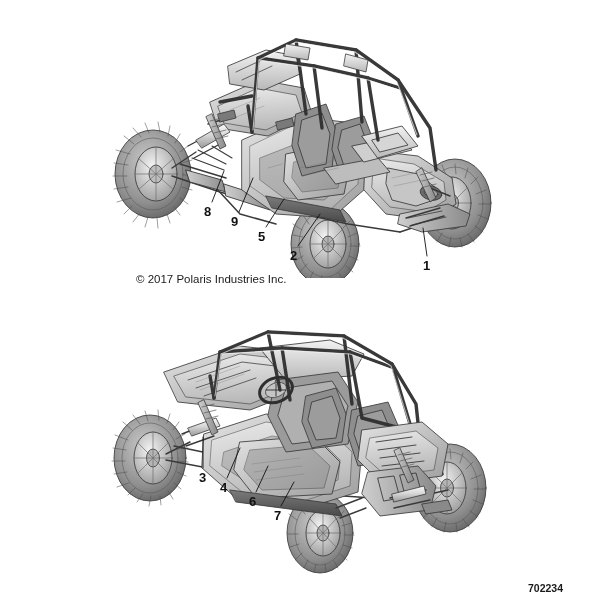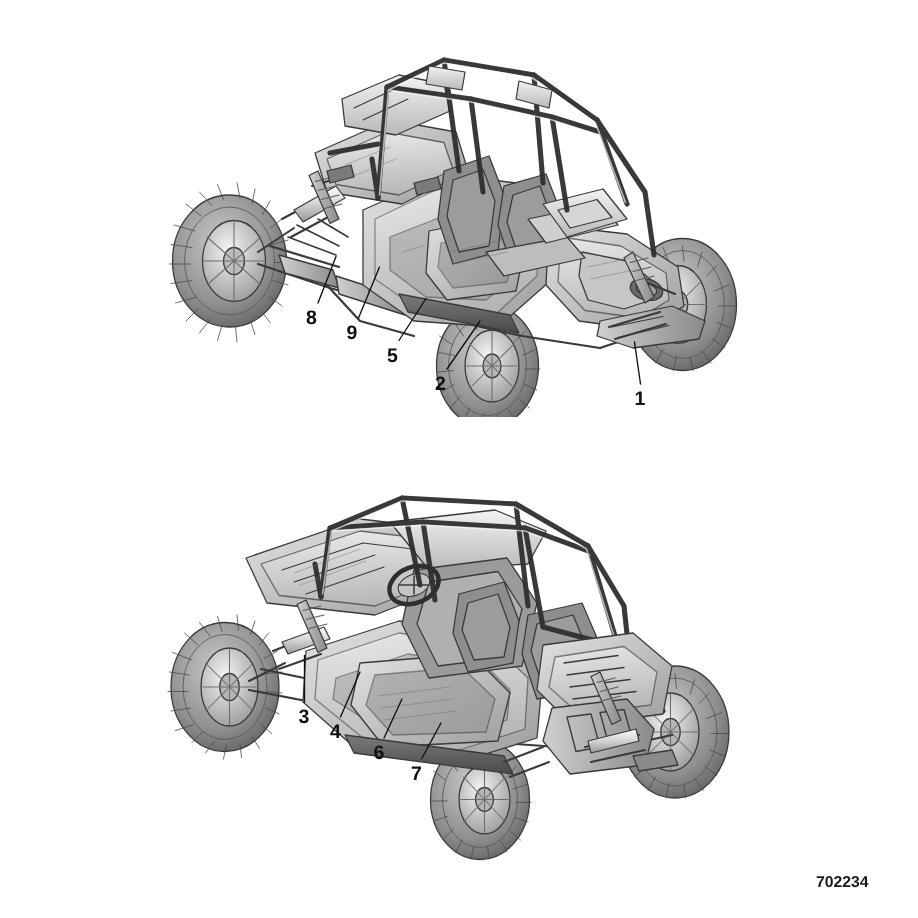"© 2017 Polaris Industries Inc." div { html: none -> <div>© 2017 Polaris Industries Inc.</div> }
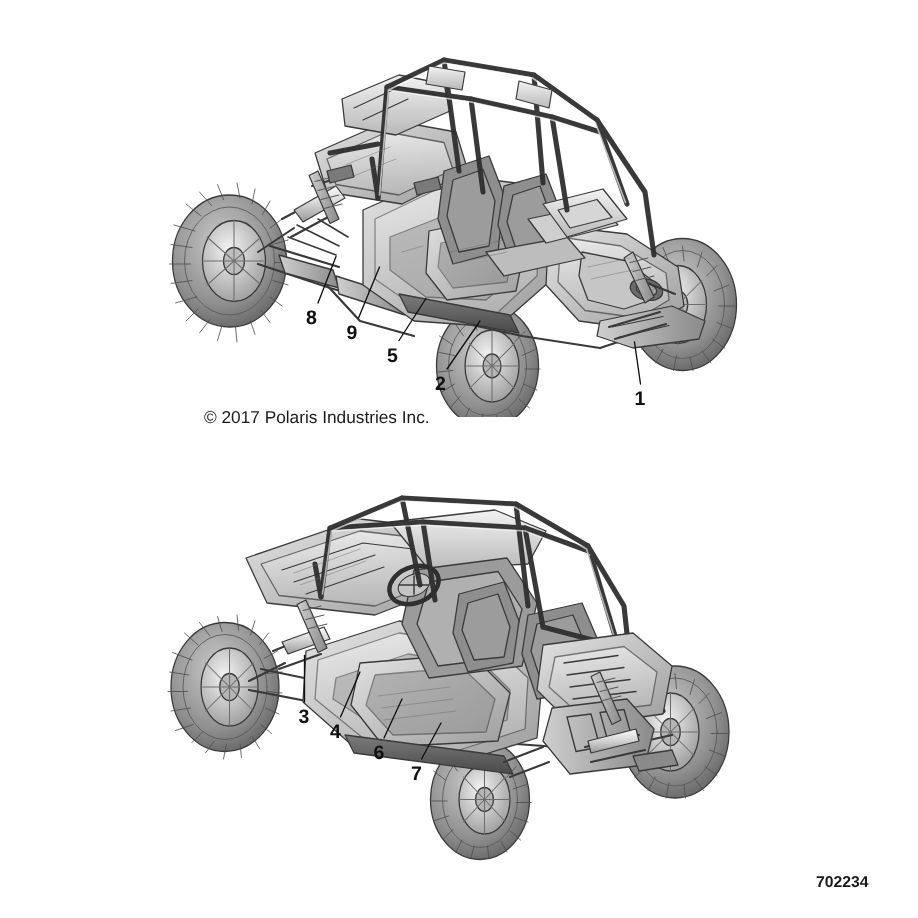"702234" #partnumber { margin-left: 16px -> none }
